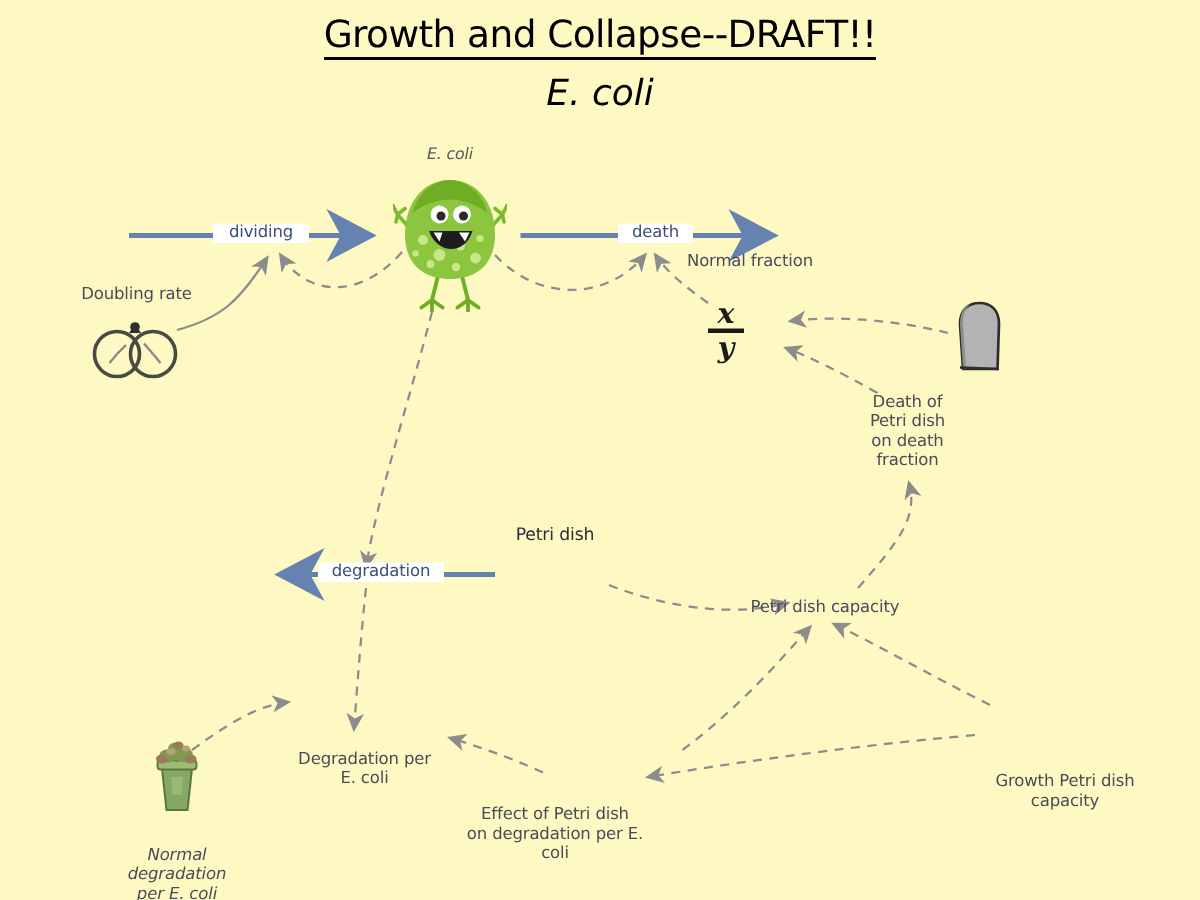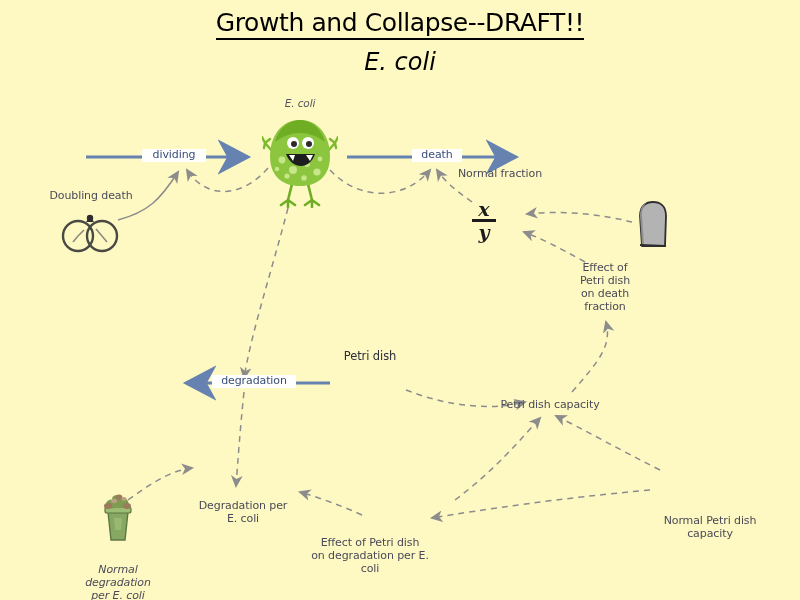"Doubling death" div.lbl { text: death -> rate }
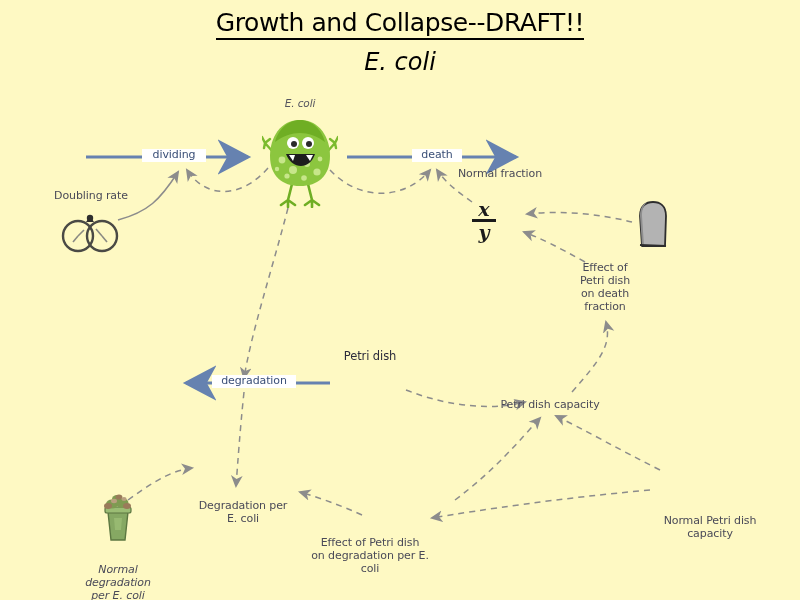"Effect of" div.lbl { text: Effect -> Death }
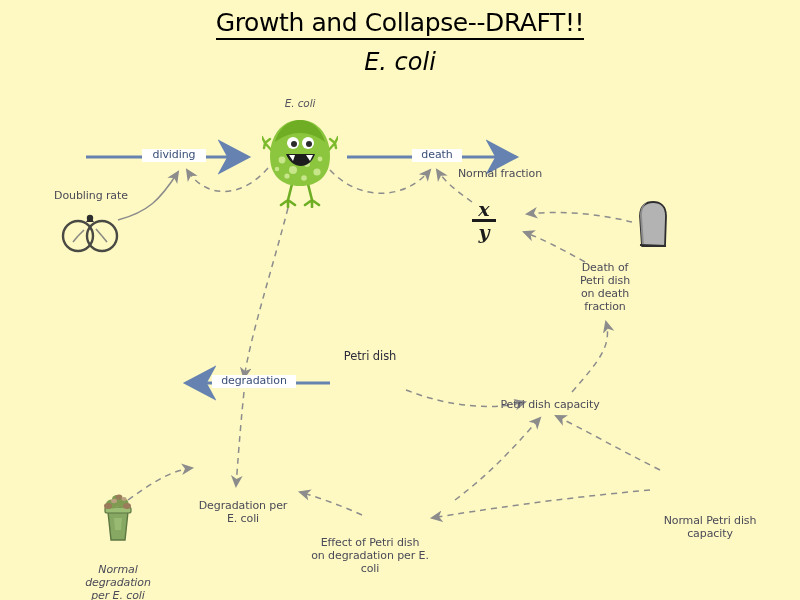"Normal Petri dish" div.lbl { text: Normal -> Growth }
